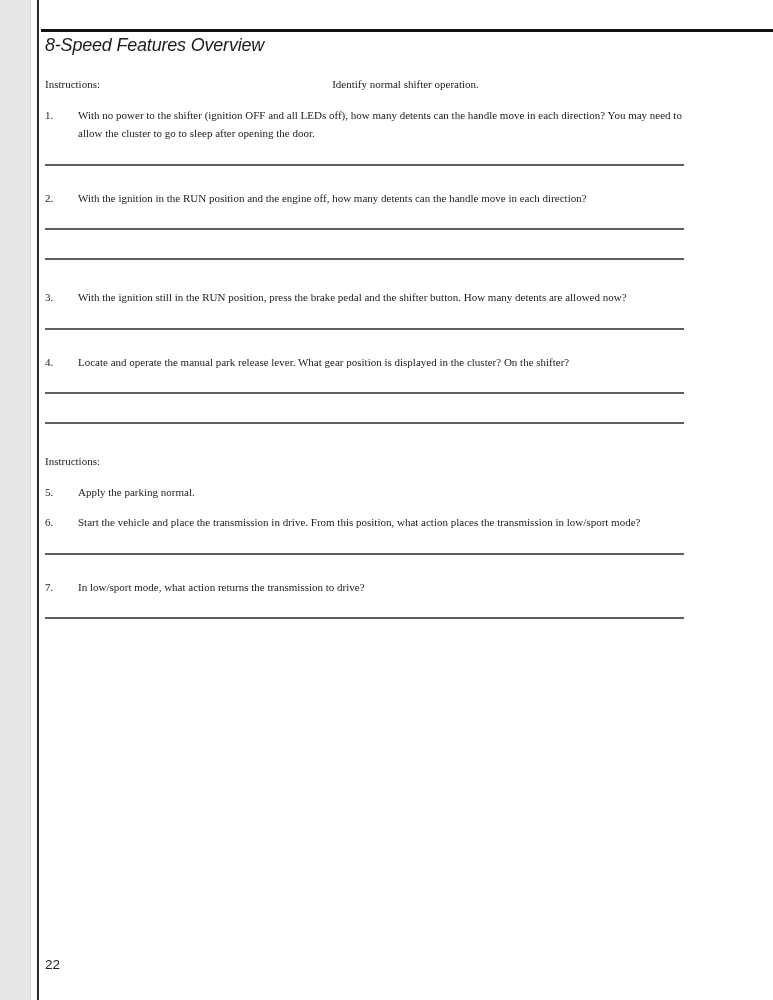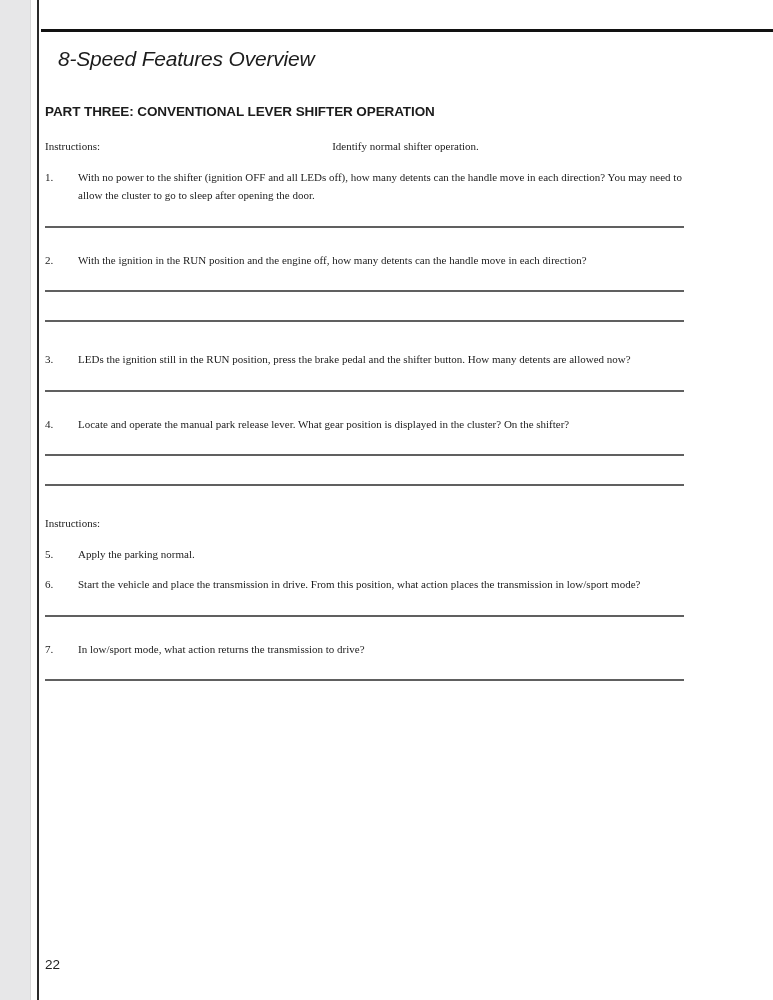"8-Speed Features Overview" .page-title { font-size: 21px -> 18px; margin: 13px -> 0 }
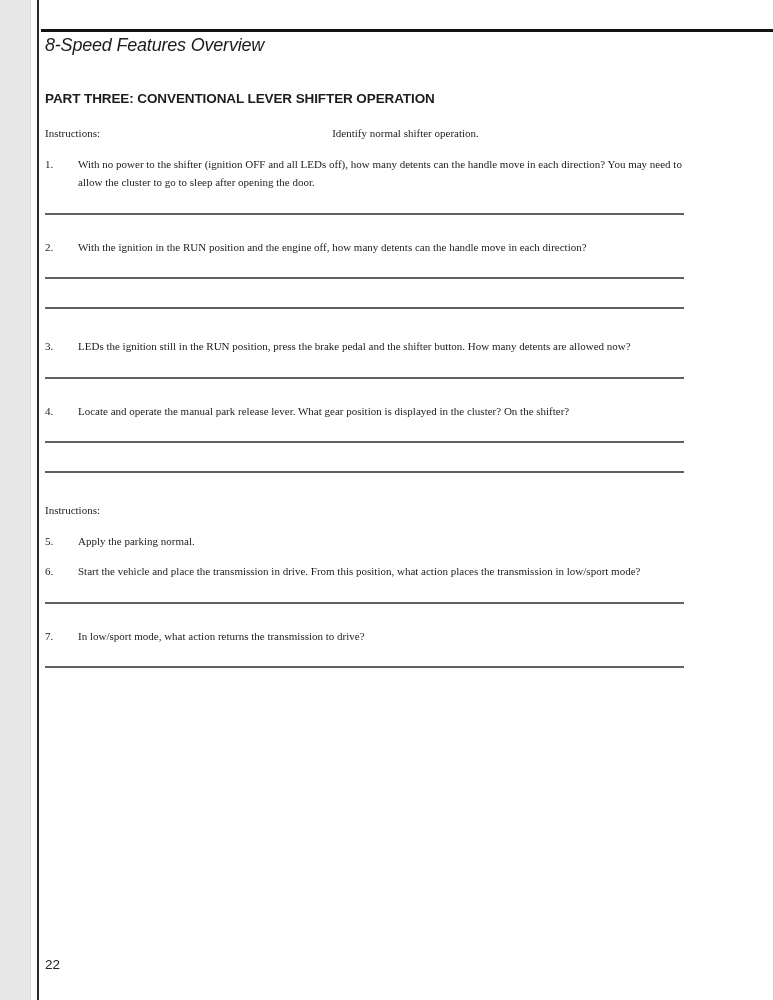"PART THREE: CONVENTIONAL LEVER SHIFTER" div.section-heading { html: <div>PART THREE: CONVENTIONAL LEVER SHIFTER OPERATION</div> -> none }
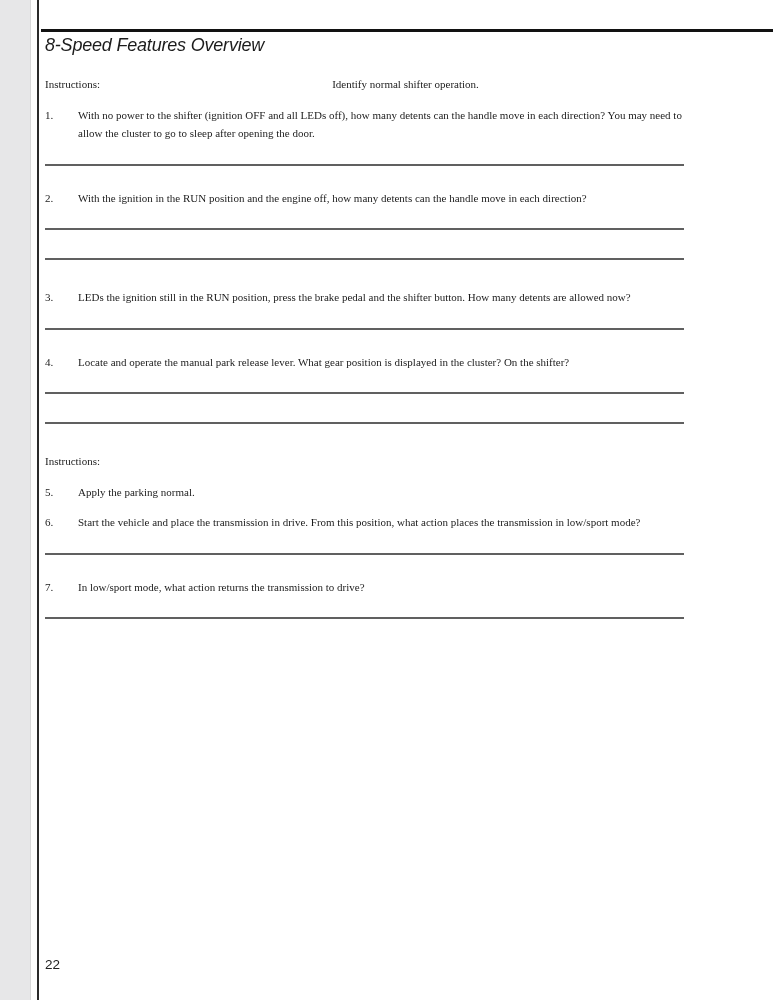"LEDs the ignition still in" span.q-text { text: LEDs -> With }
